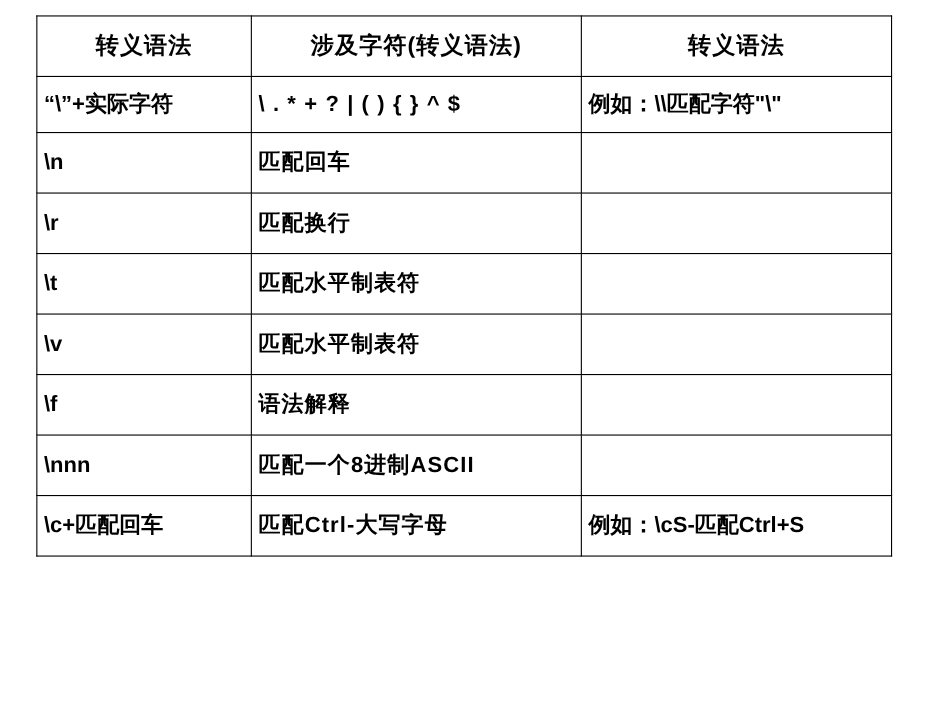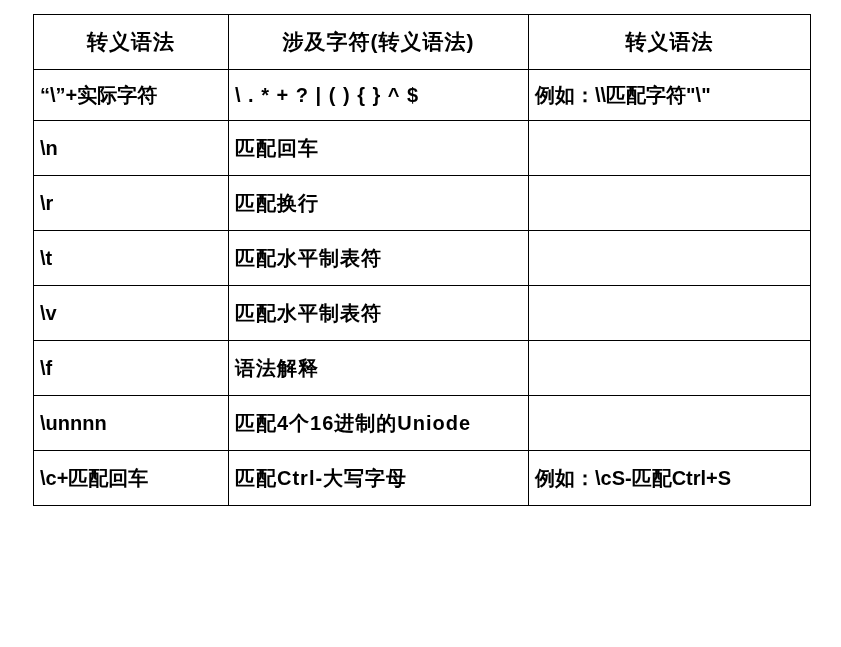"\nnn" tr { html: none -> <tr> <td>\nnn</td> <td>匹配一个8进制ASCII</td> <td></td> </tr> }
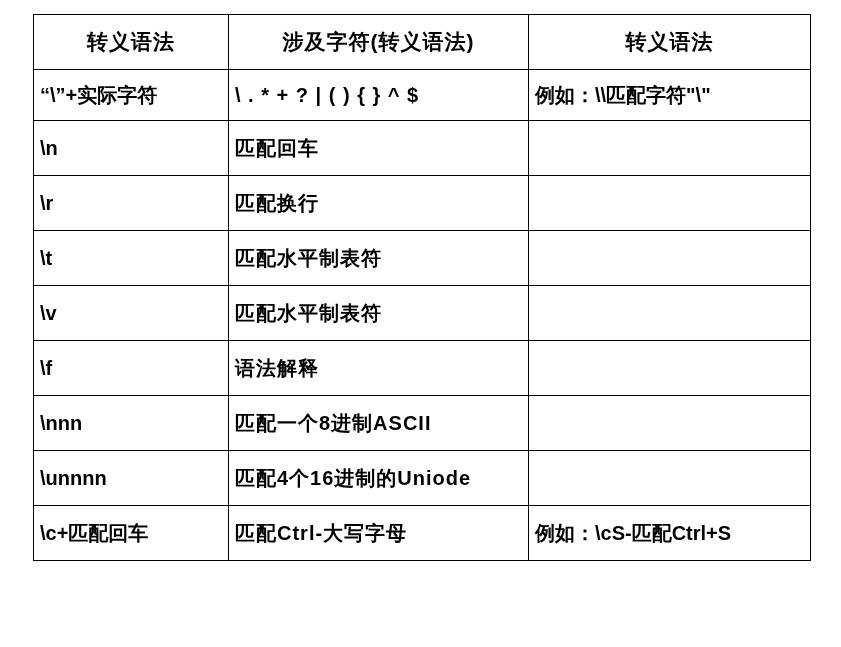"\unnnn" tr { html: <tr> <td>\unnnn</td> <td>匹配4个16进制的Uniode</td> <td></td> </tr> -> none }
